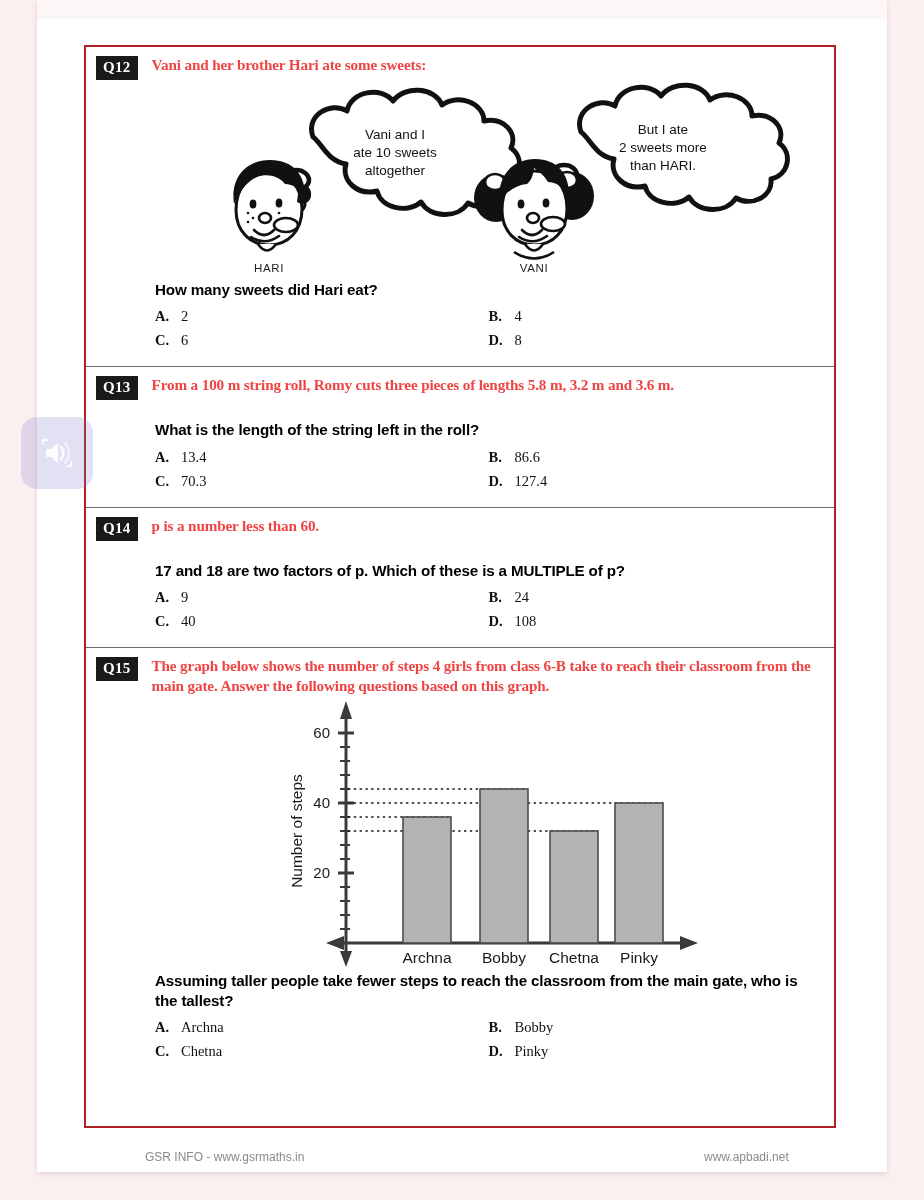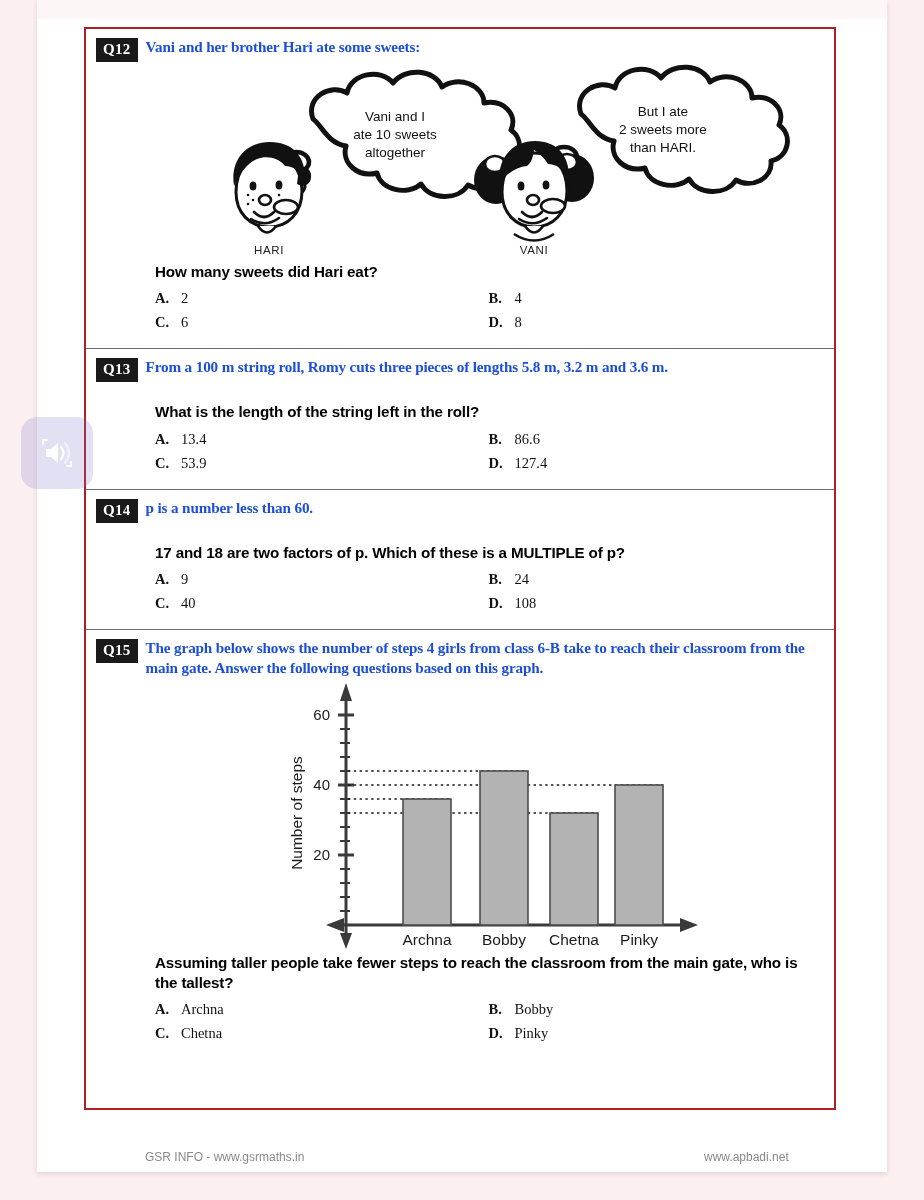"Q12" #exam-box { top: 27px -> 45px }
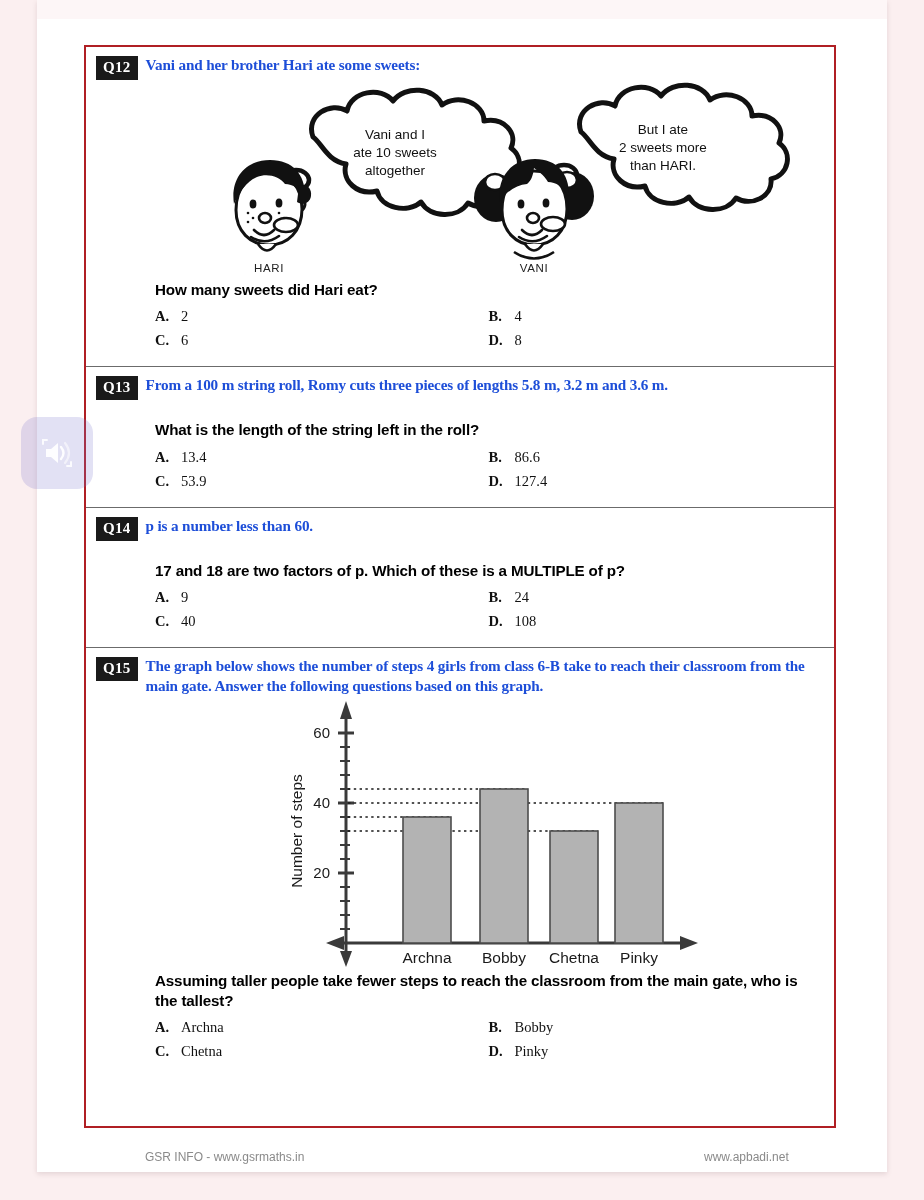"Vani and her brother Hari" .qtext { color: #1d4ed8 -> #ef4444; padding-left: 8px -> 14px }
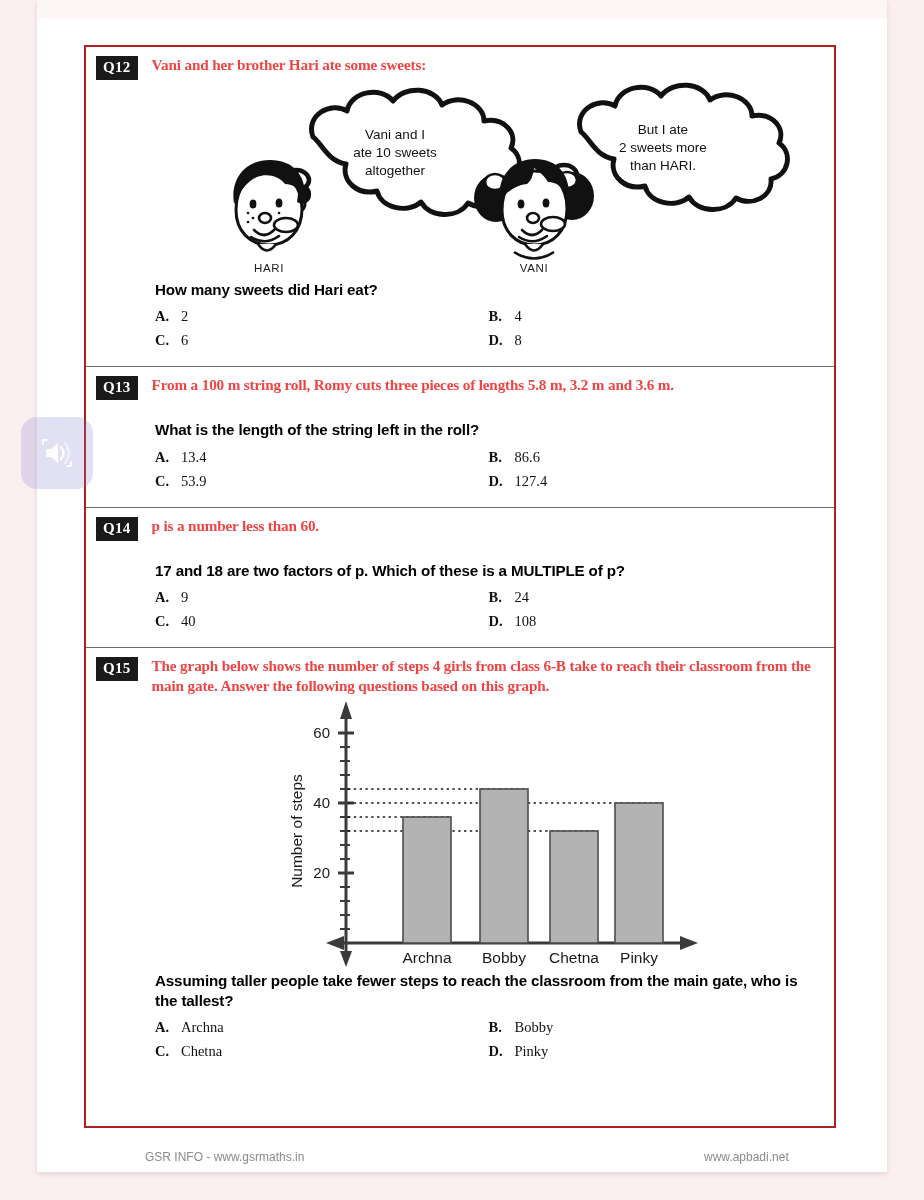"53.9" span.optval { text: 53.9 -> 70.3 }
